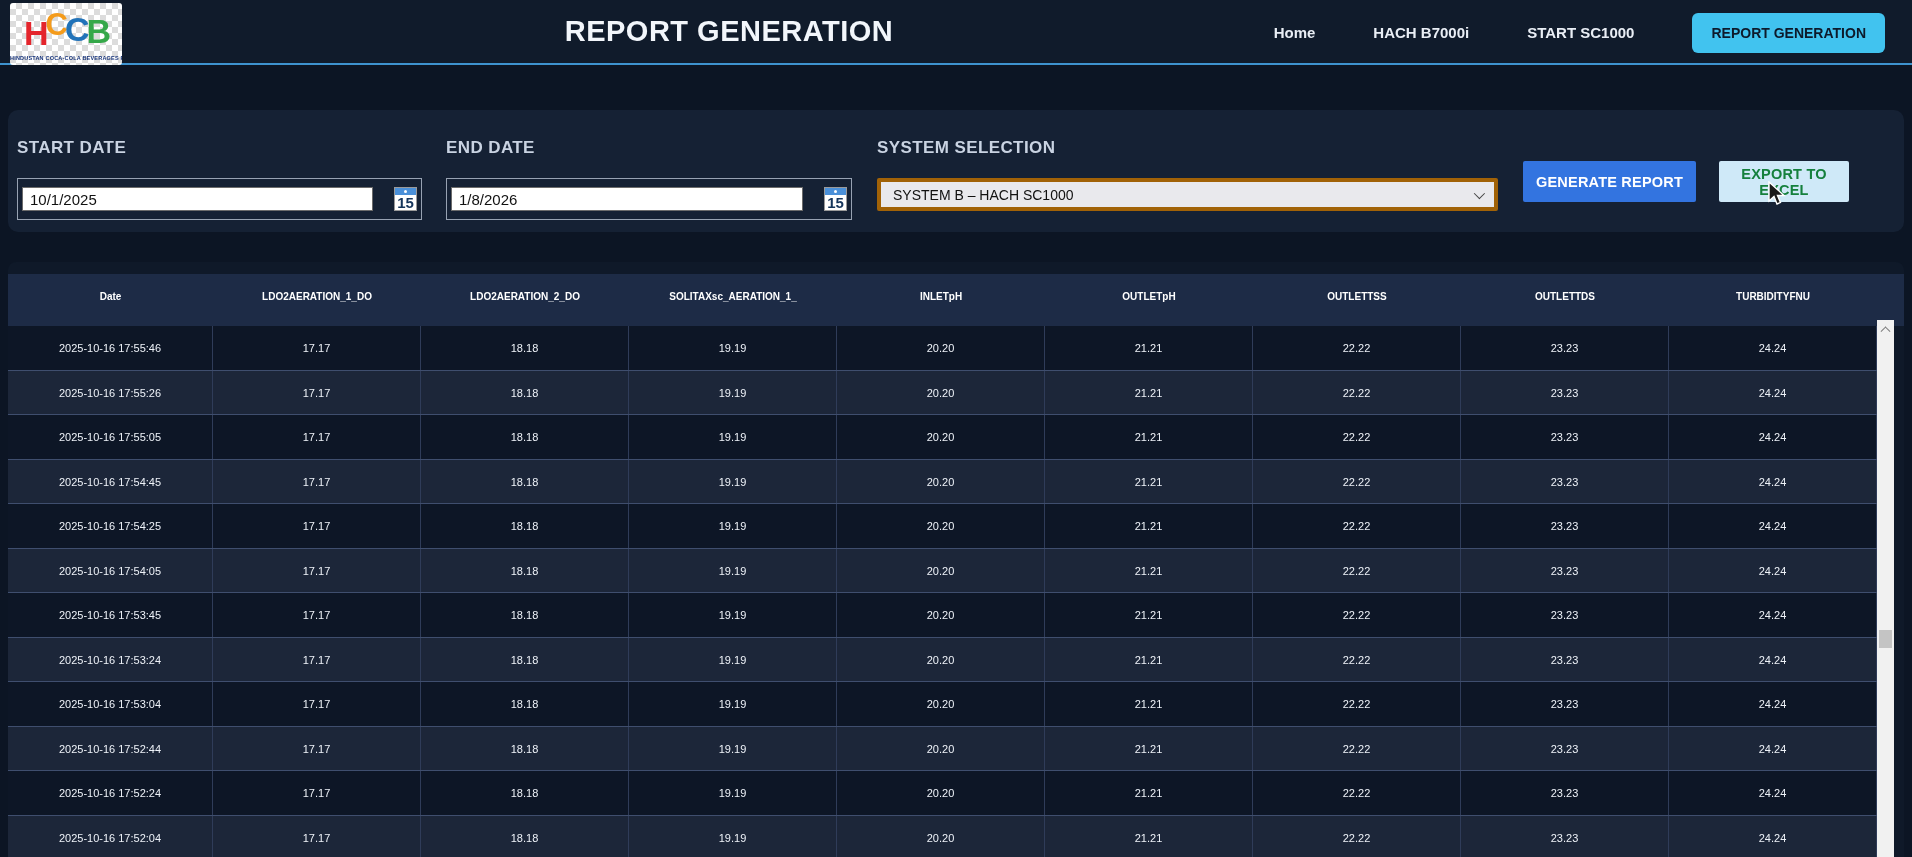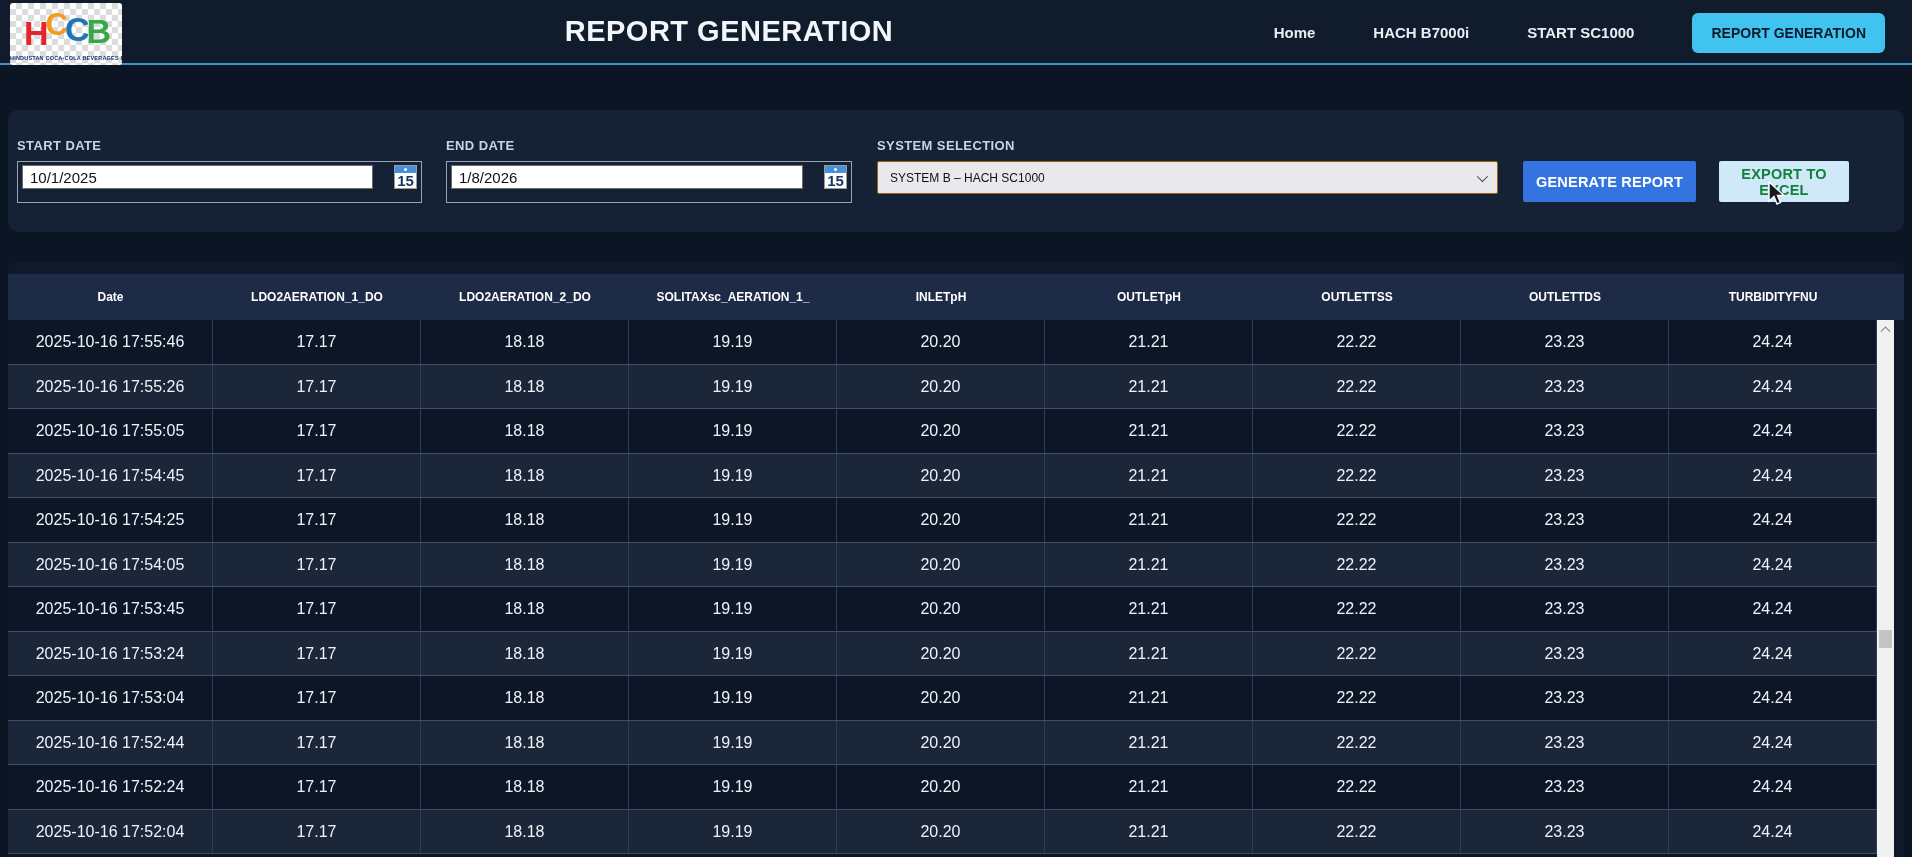"START DATE" .flabel { font-size: 13px -> 17px; margin-bottom: 8px -> 20px }
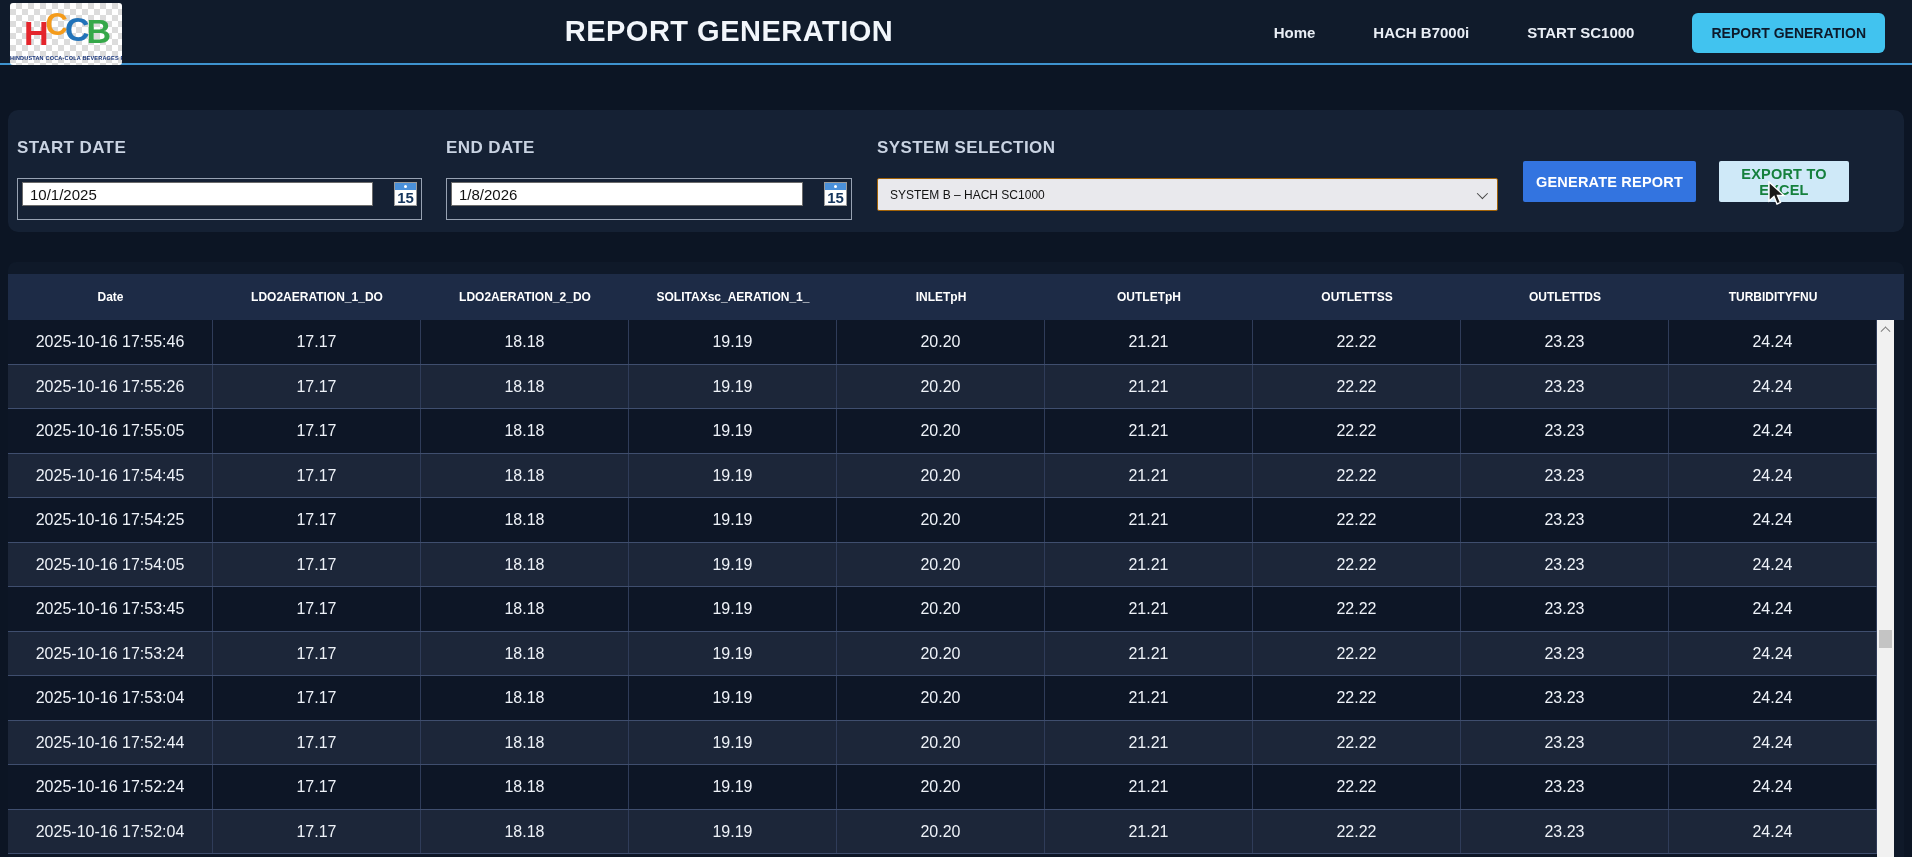"10/1/2025" .date-wrap { align-items: flex-start -> center }
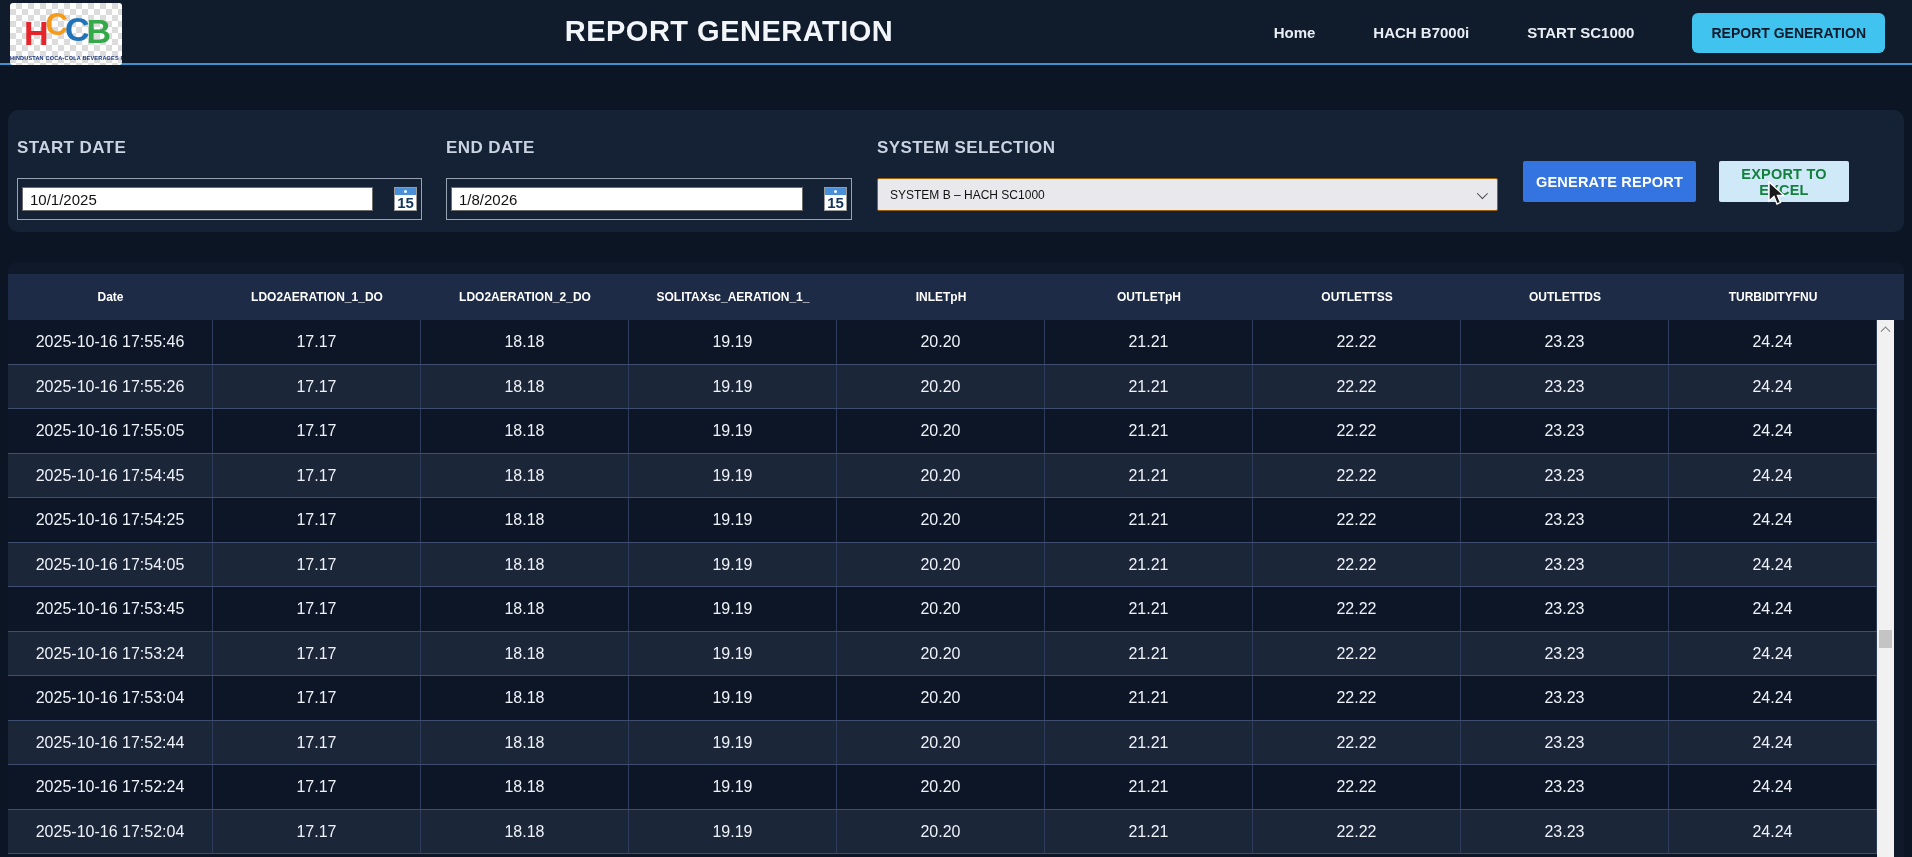"SYSTEM B – HACH SC1000" .select-box { border: 1px solid #a16207 -> 4px solid #a16207; font-size: 12px -> 14px }
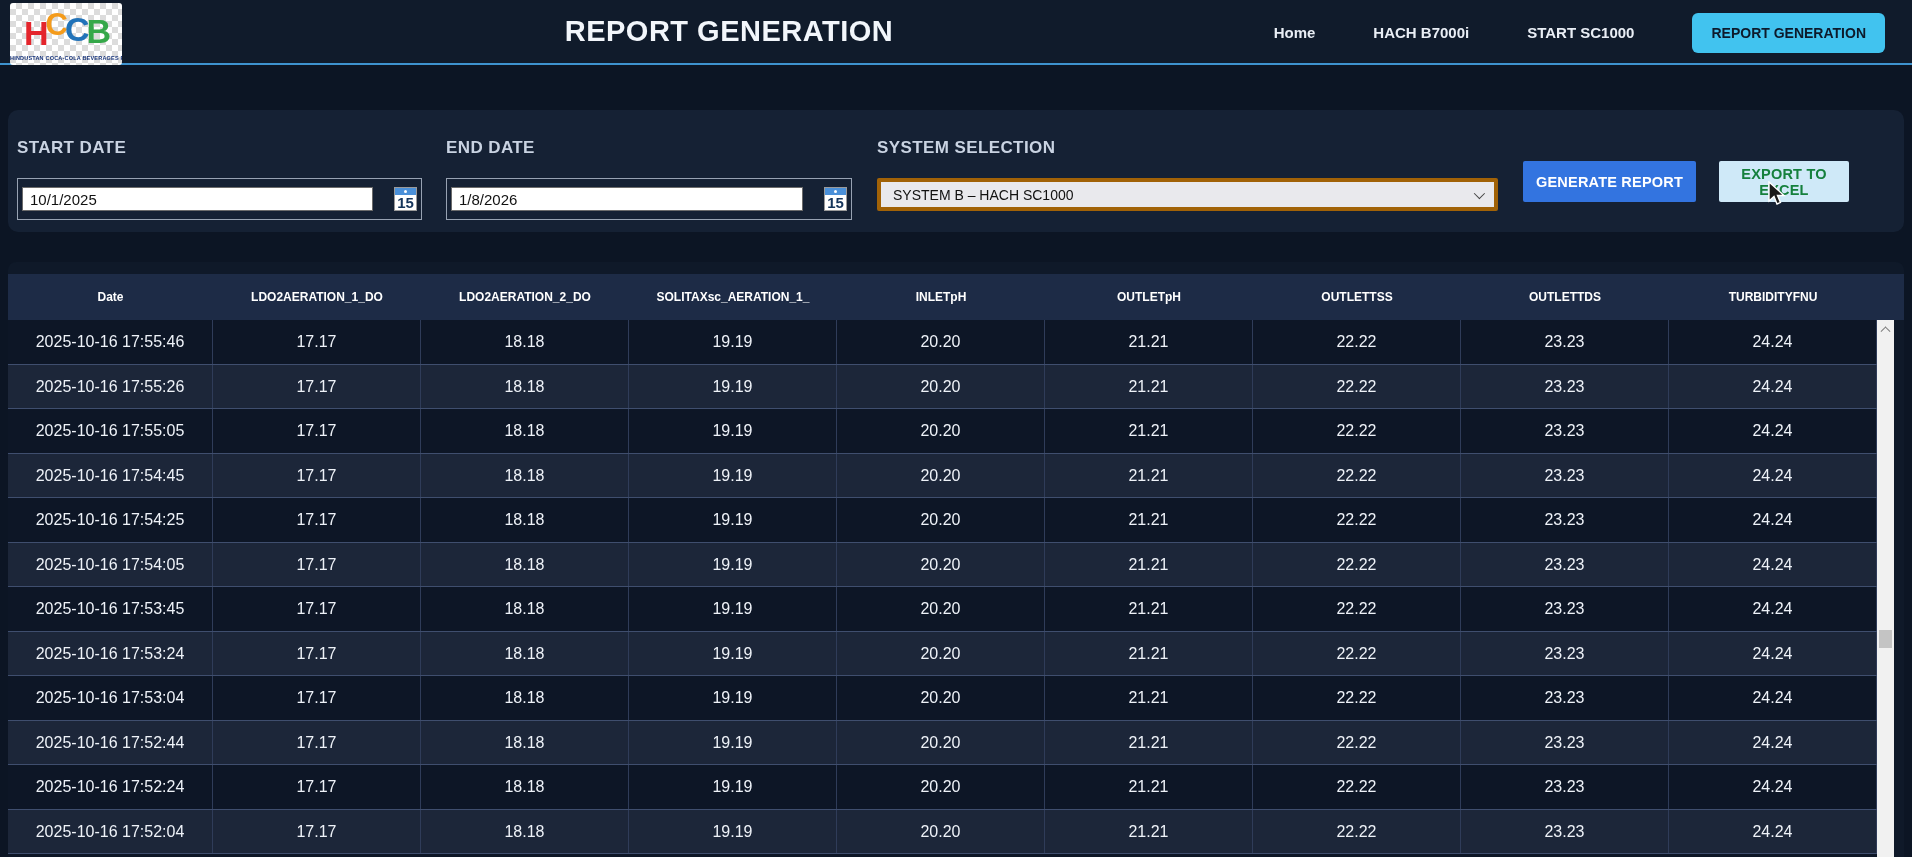"Date" .thead { font-size: 12px -> 10px; height: 46px -> 52px }
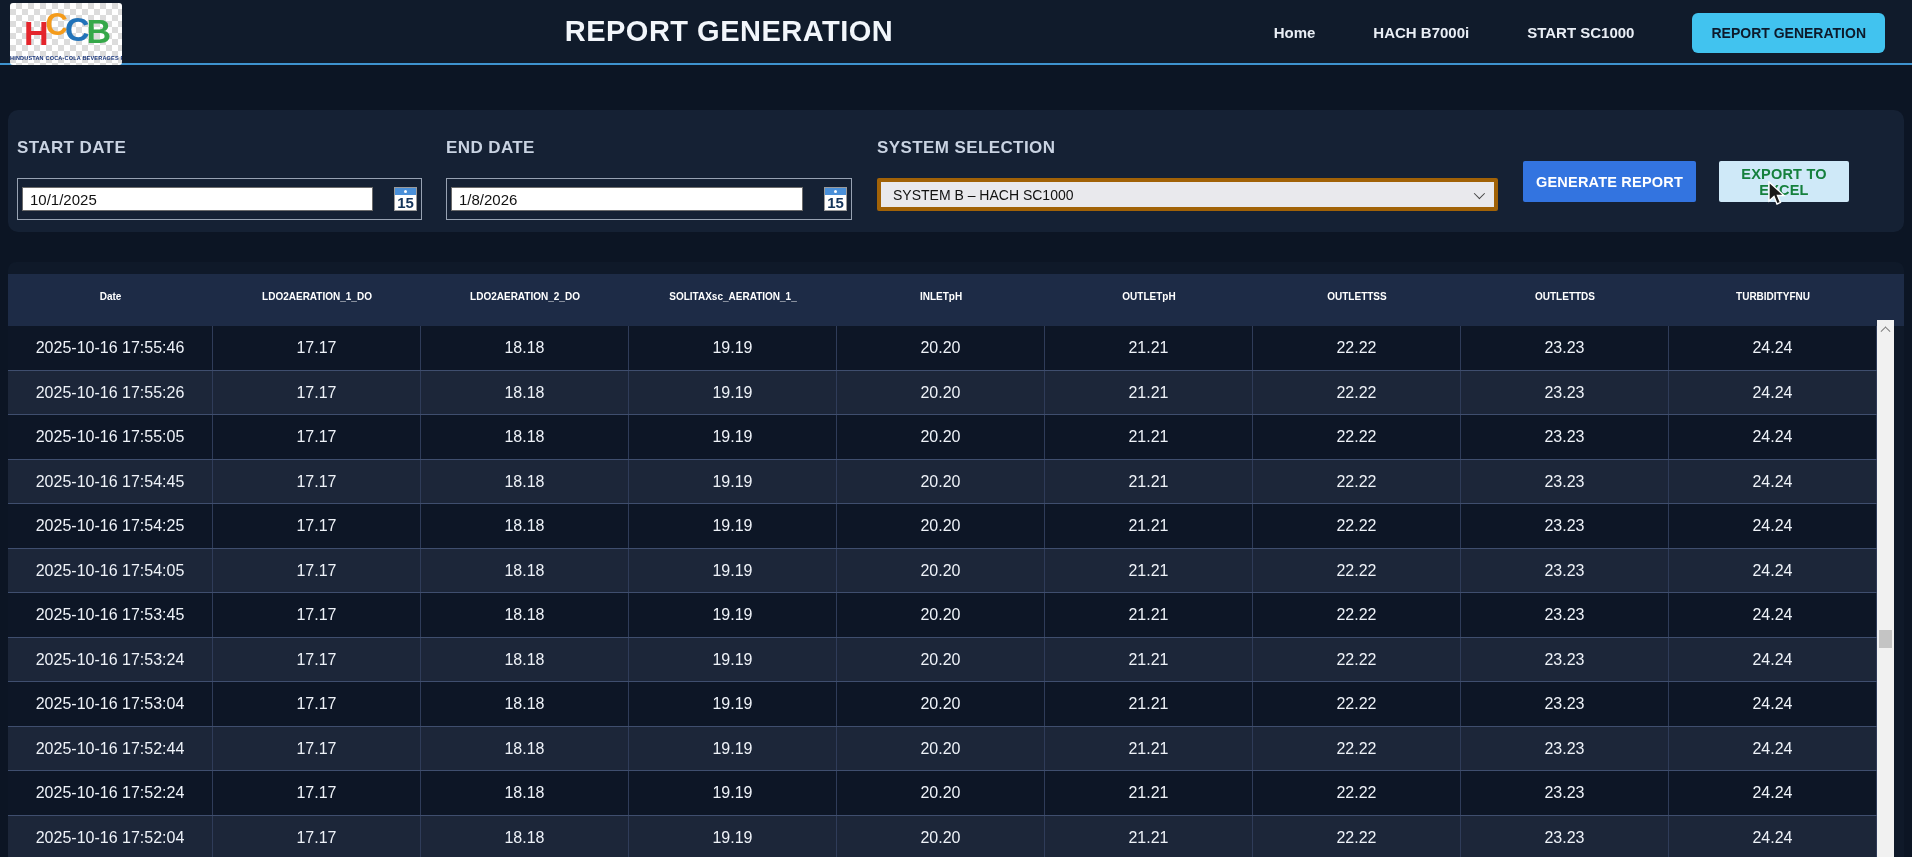"2025-10-16 17:55:46" .tr { font-size: 16px -> 11px }
